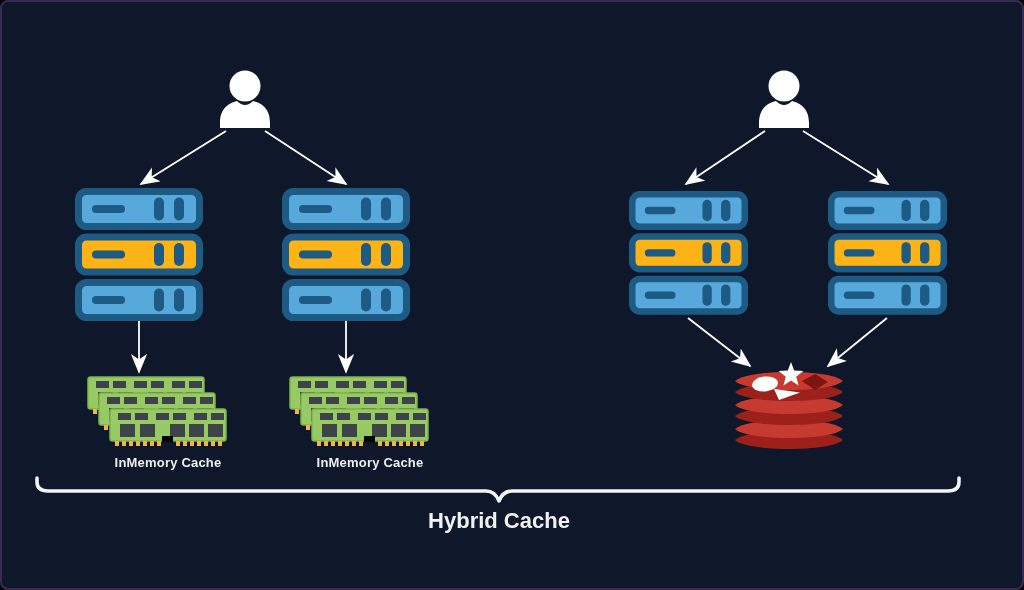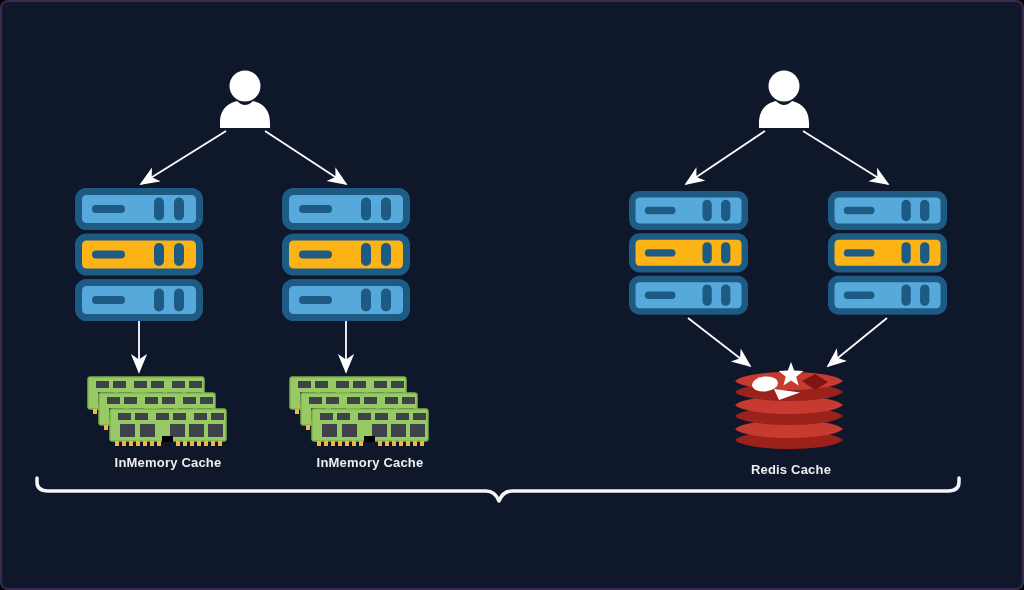"Redis Cache" div.diagram-label { html: <div>Redis Cache</div> -> none }
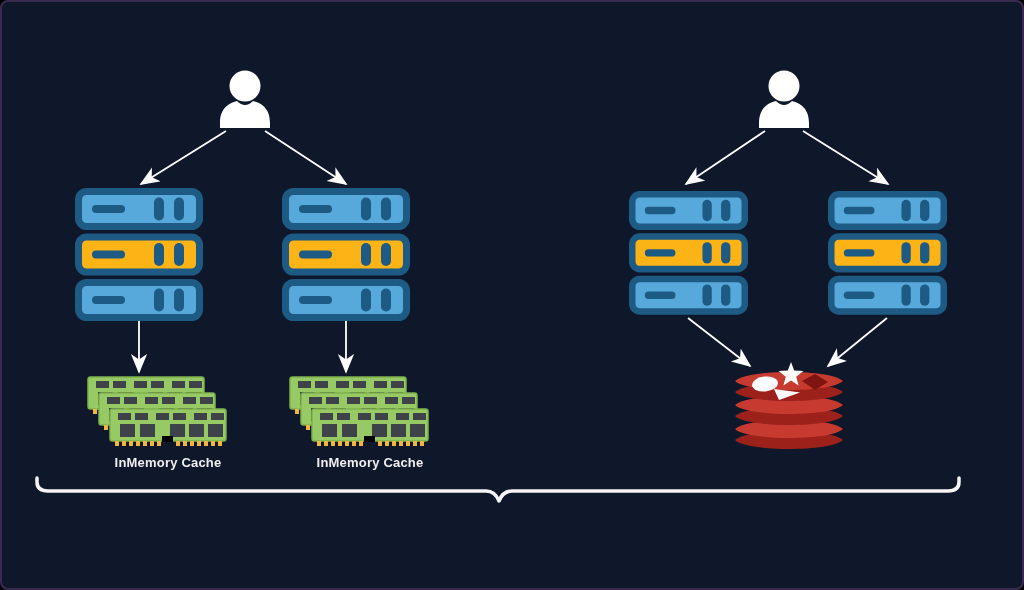"Hybrid Cache" div.diagram-title { html: none -> <div>Hybrid Cache</div> }
